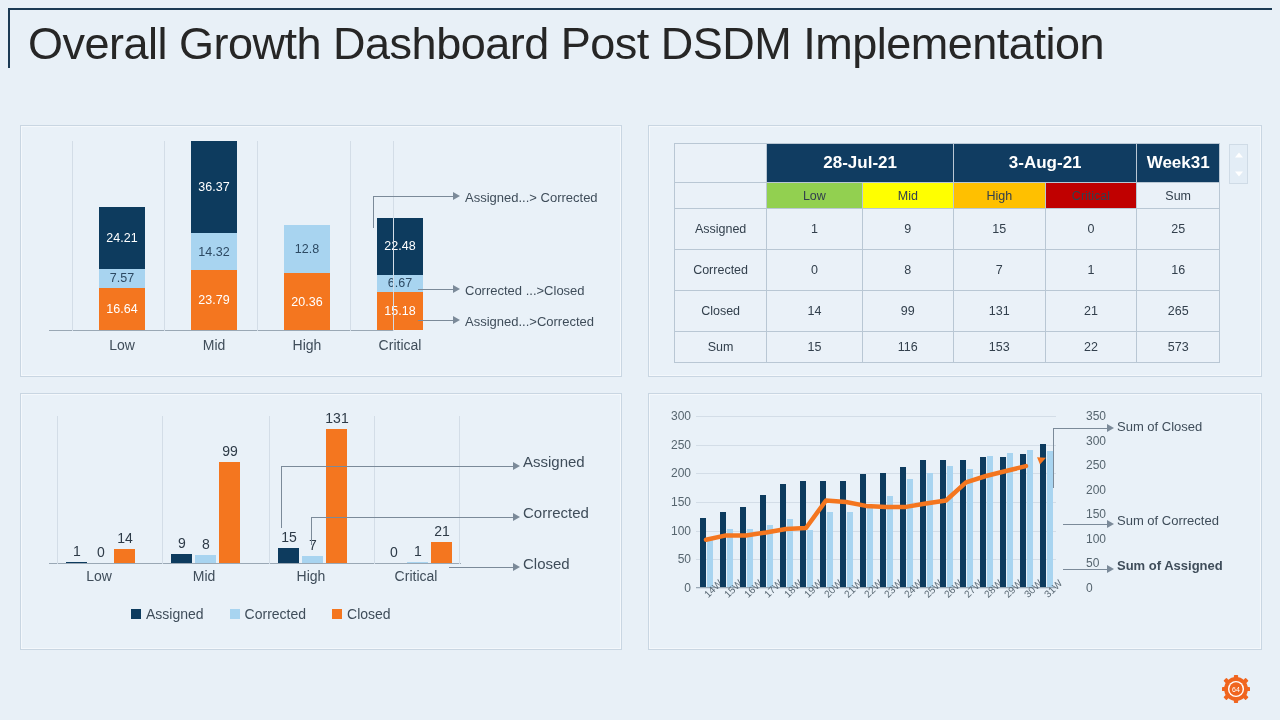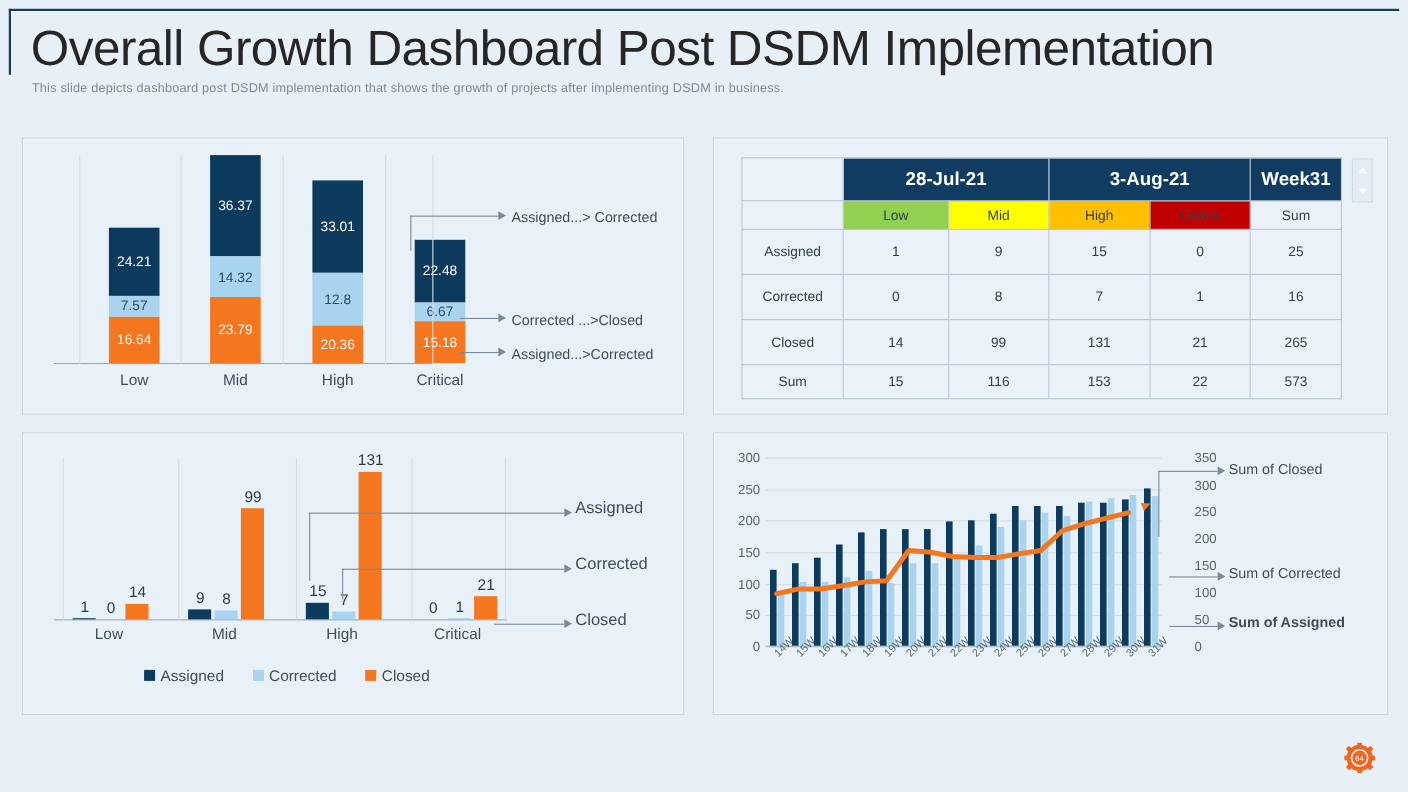"This slide depicts dashboard post" div.subtitle { html: <div>This slide depicts dashboard post DSDM implementation that shows the growth of projects after implementing DSDM in business.</div> -> none }
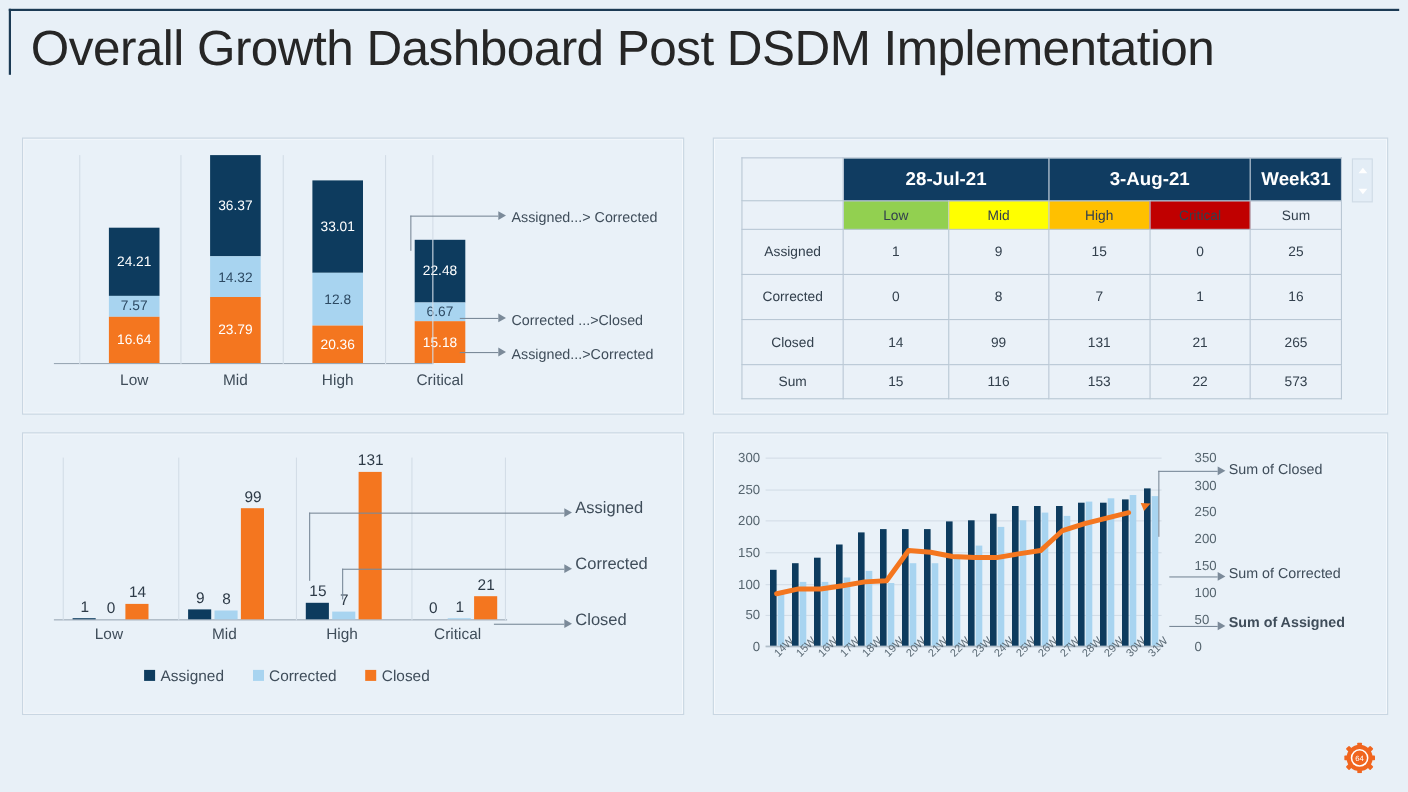"33.01" div.sb-seg { html: <div>33.01</div> -> none }
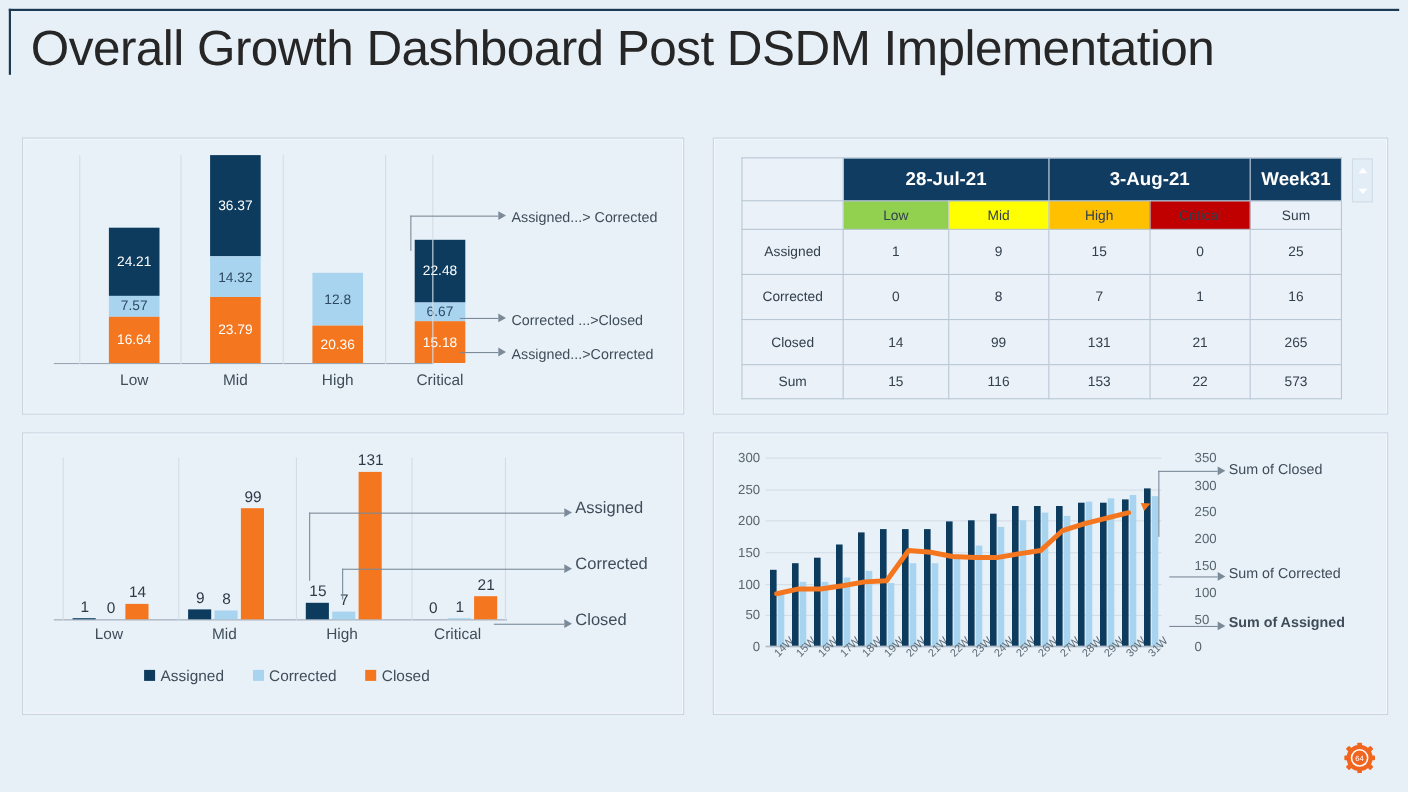"20.36" div.sb-seg { height: 34px -> 57px }
